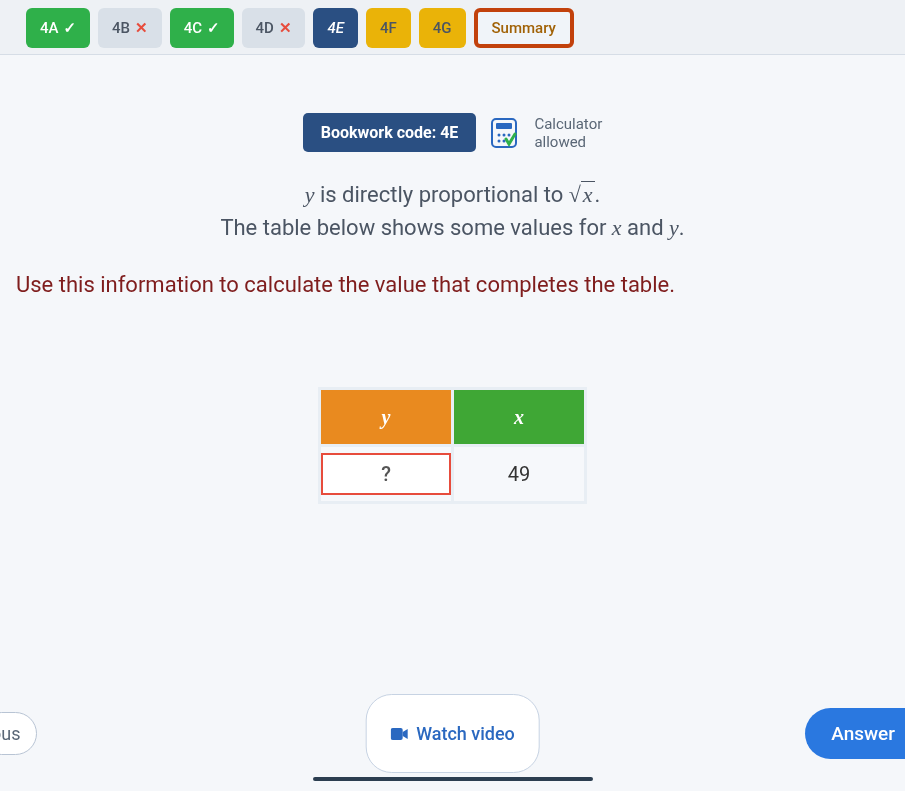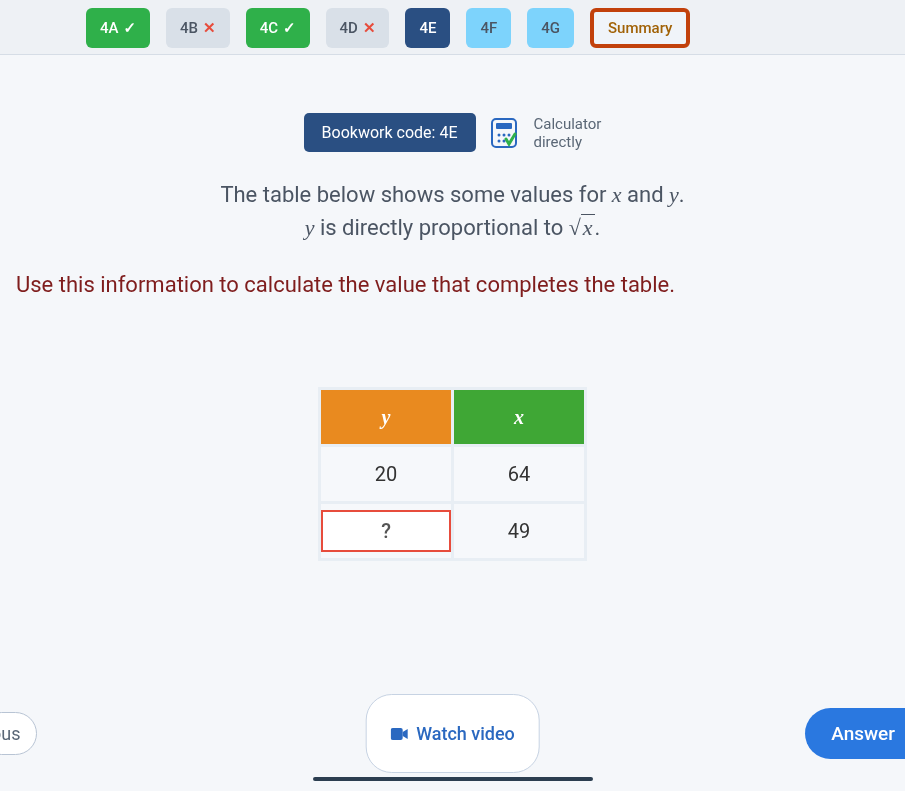"4A" .tabs { gap: 16px -> 8px; padding: 8px 0 6px 86px -> 8px 0 6px 26px }
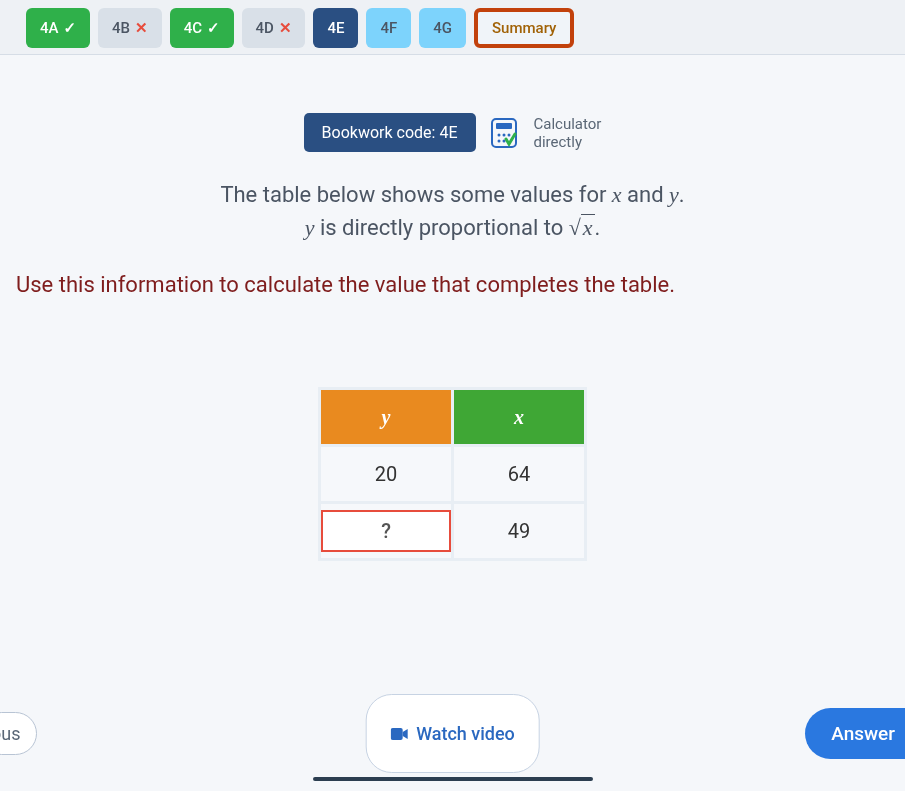"4E" .tab.active { font-style: none -> italic }
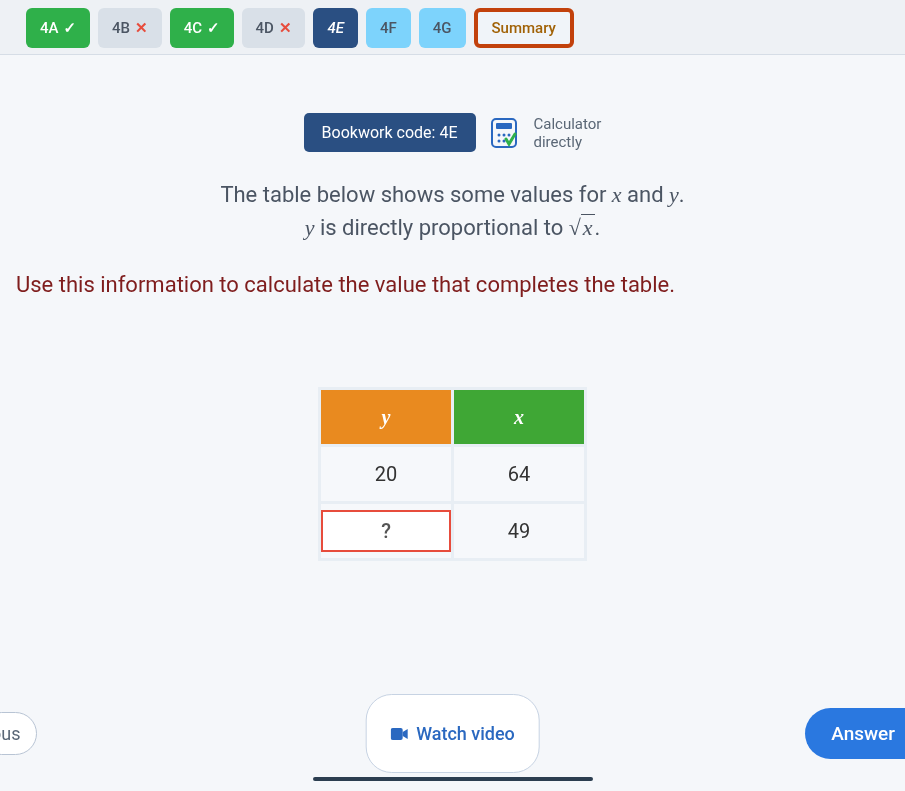"4F" .tab { background: #7dd3fc -> #eab308 }
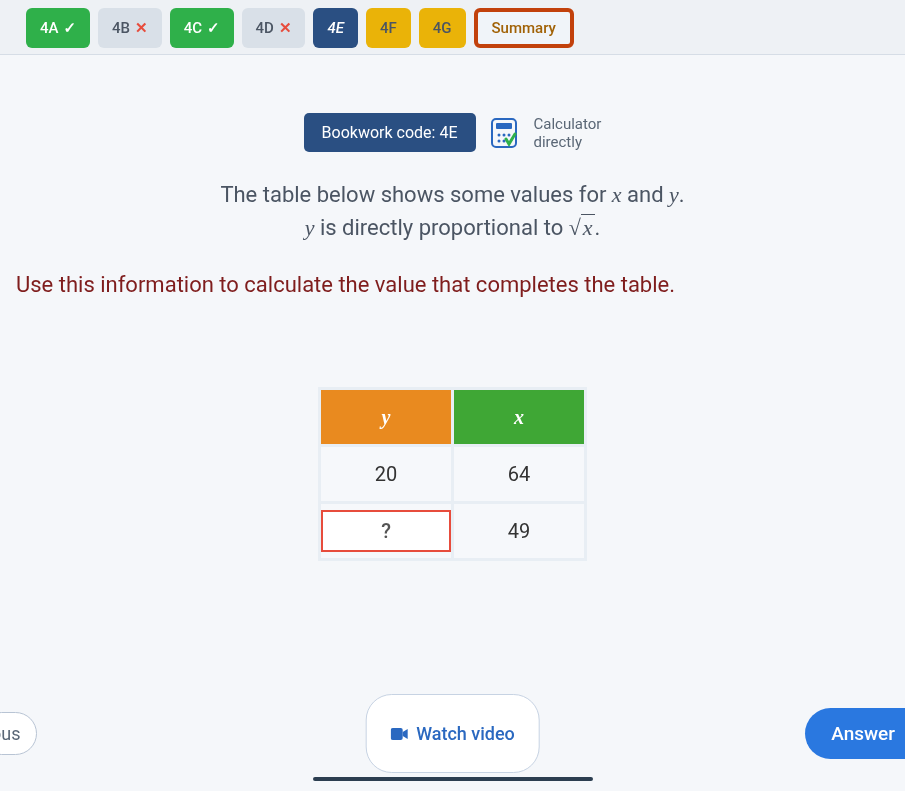"Bookwork code: 4E" .bookwork { font-weight: 400 -> 700 }
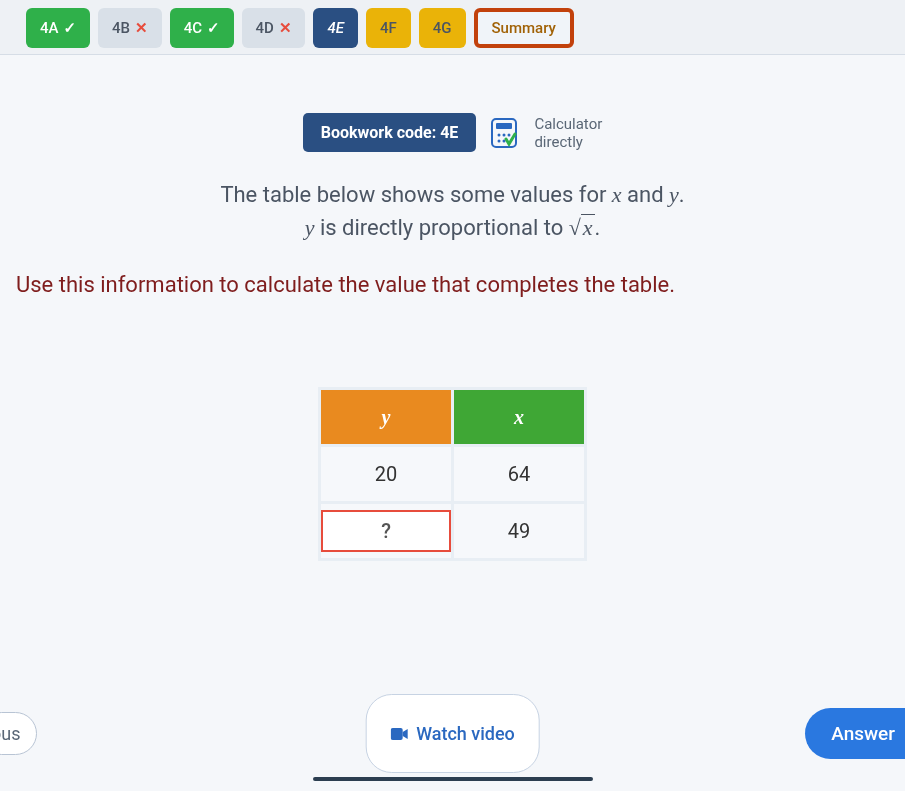"directly" div { text: directly -> allowed }
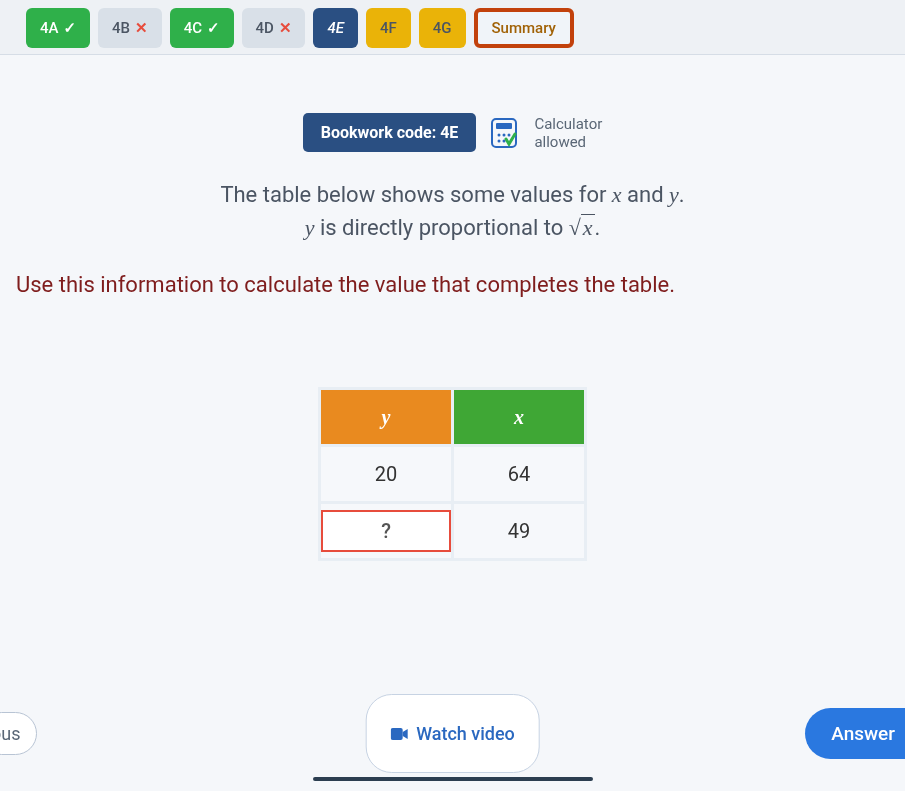"The table below shows some" div { order: before "y is directly proportional to" -> after "y is directly proportional to" }
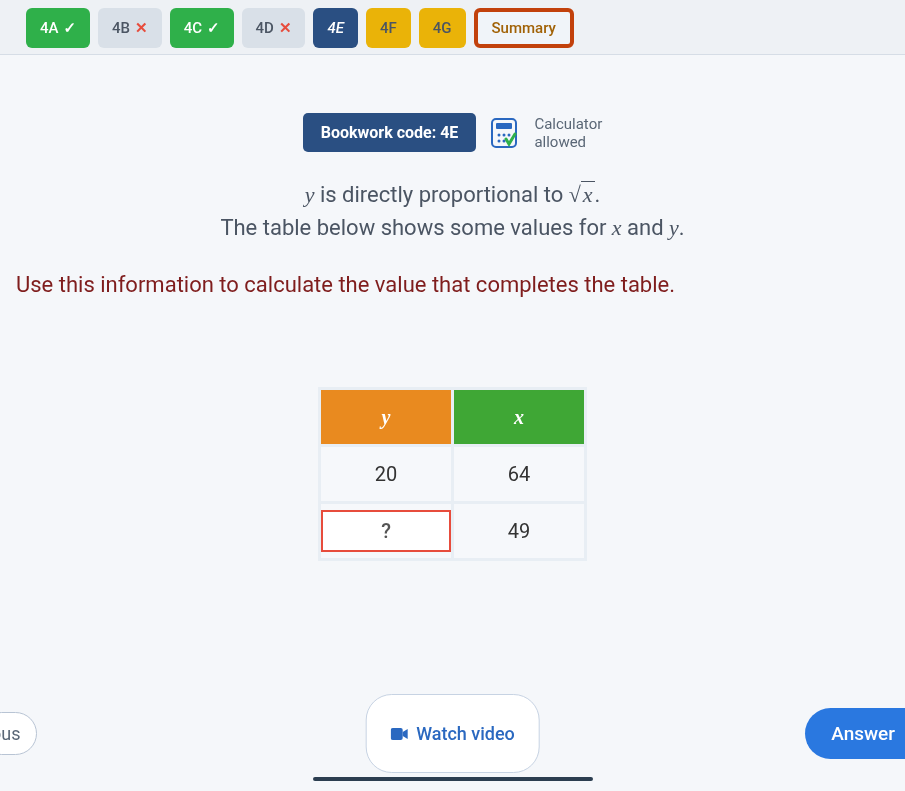"20" tr { html: <tr> <td>20</td> <td>64</td> </tr> -> none }
